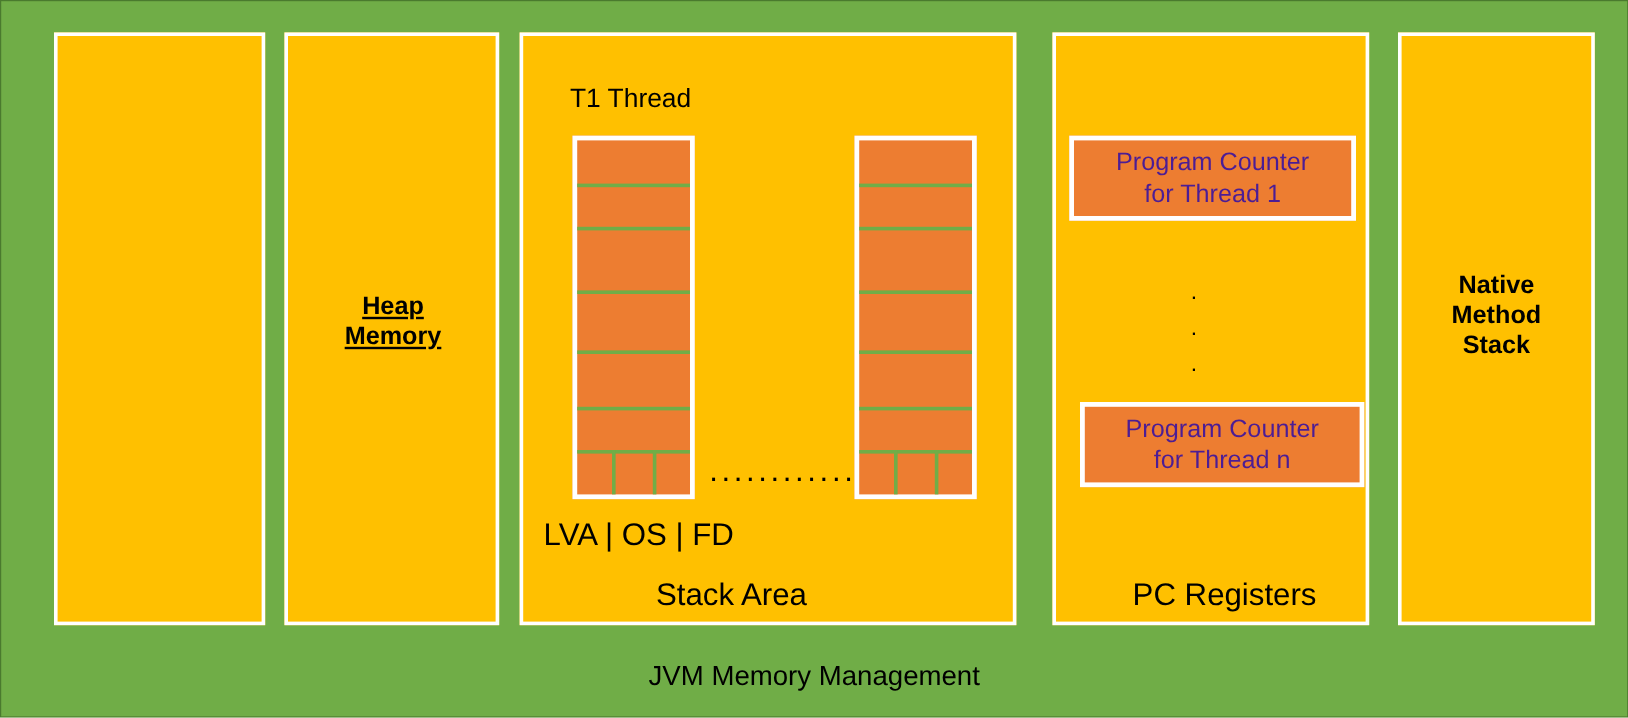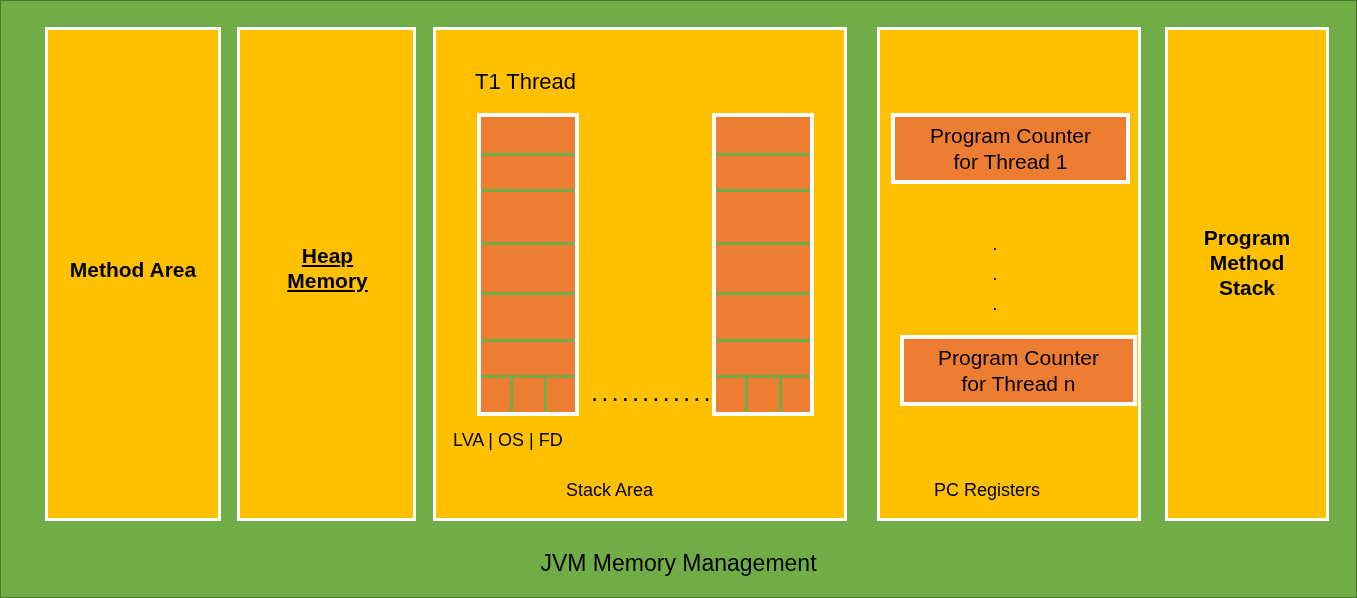"Program Counter" .pc-box { color: #000000 -> #4c1d95 }
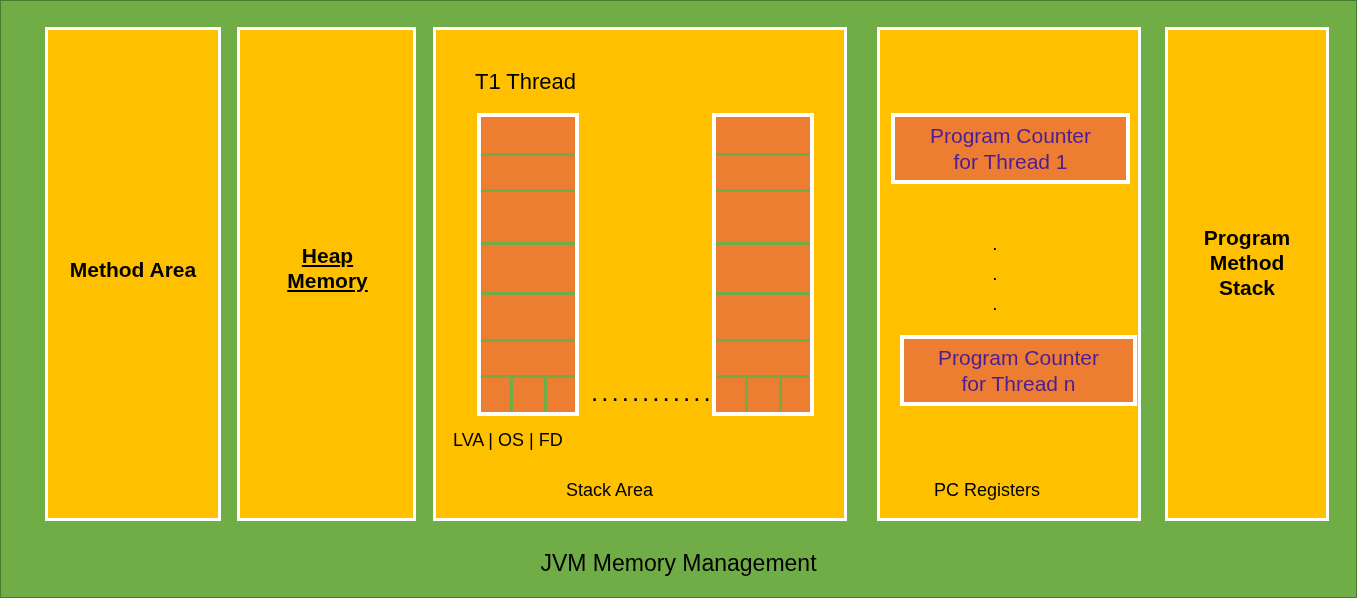"Program" div.caption { text: Program -> Native }
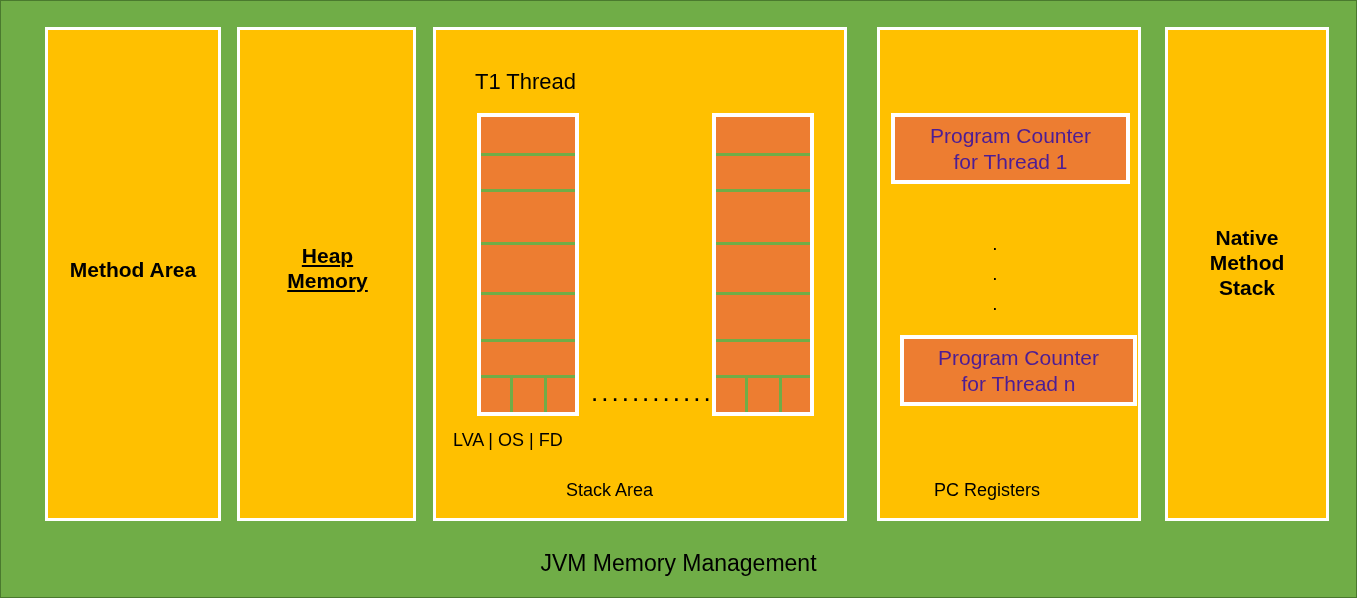"Method Area" div.caption { html: <div>Method Area</div> -> none }
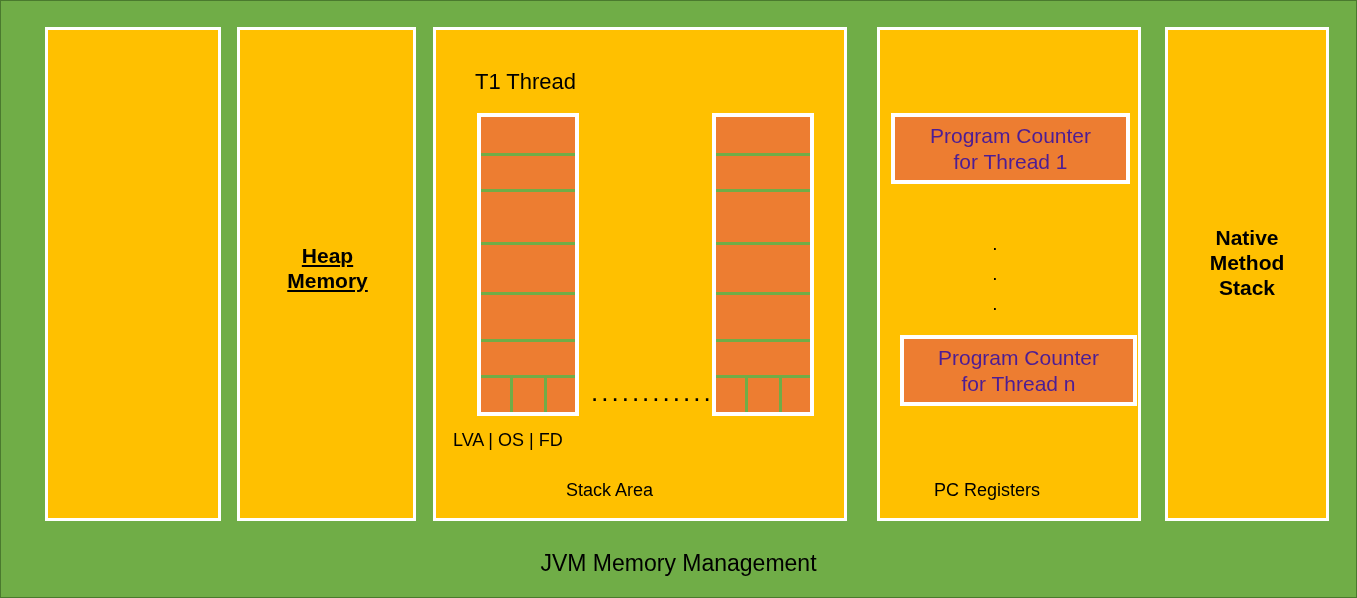"LVA | OS | FD" .caption.plain { font-size: 18px -> 26px }
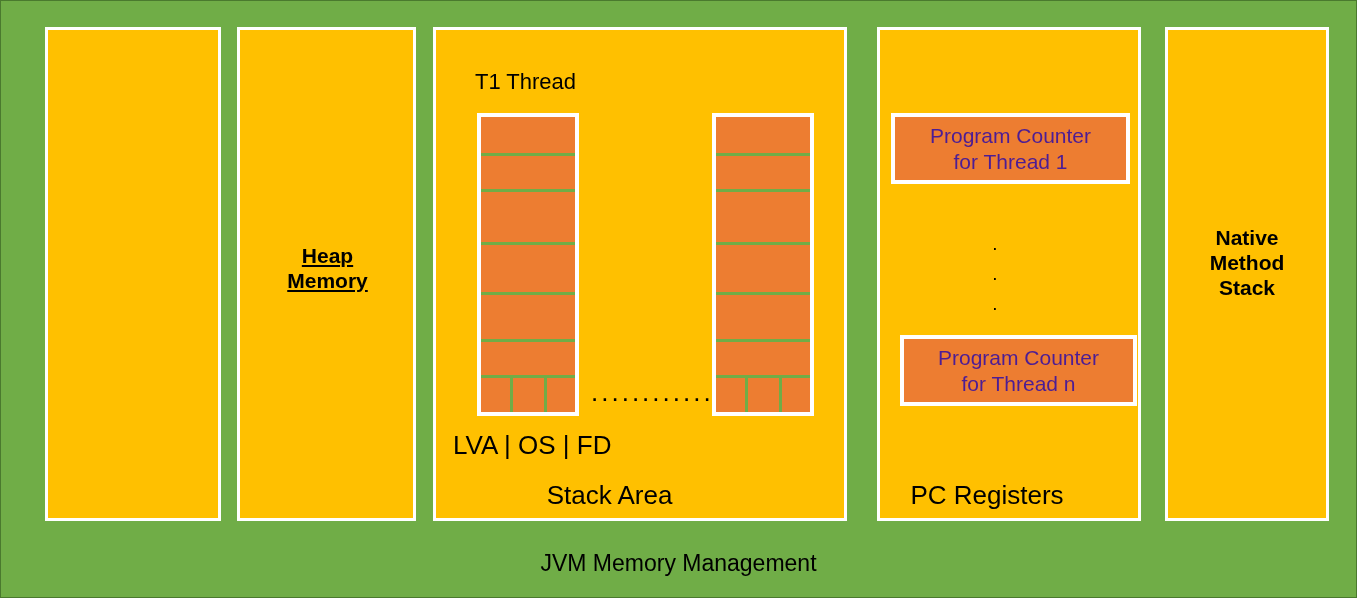"PC Registers" div.caption { text-align: none -> right }
